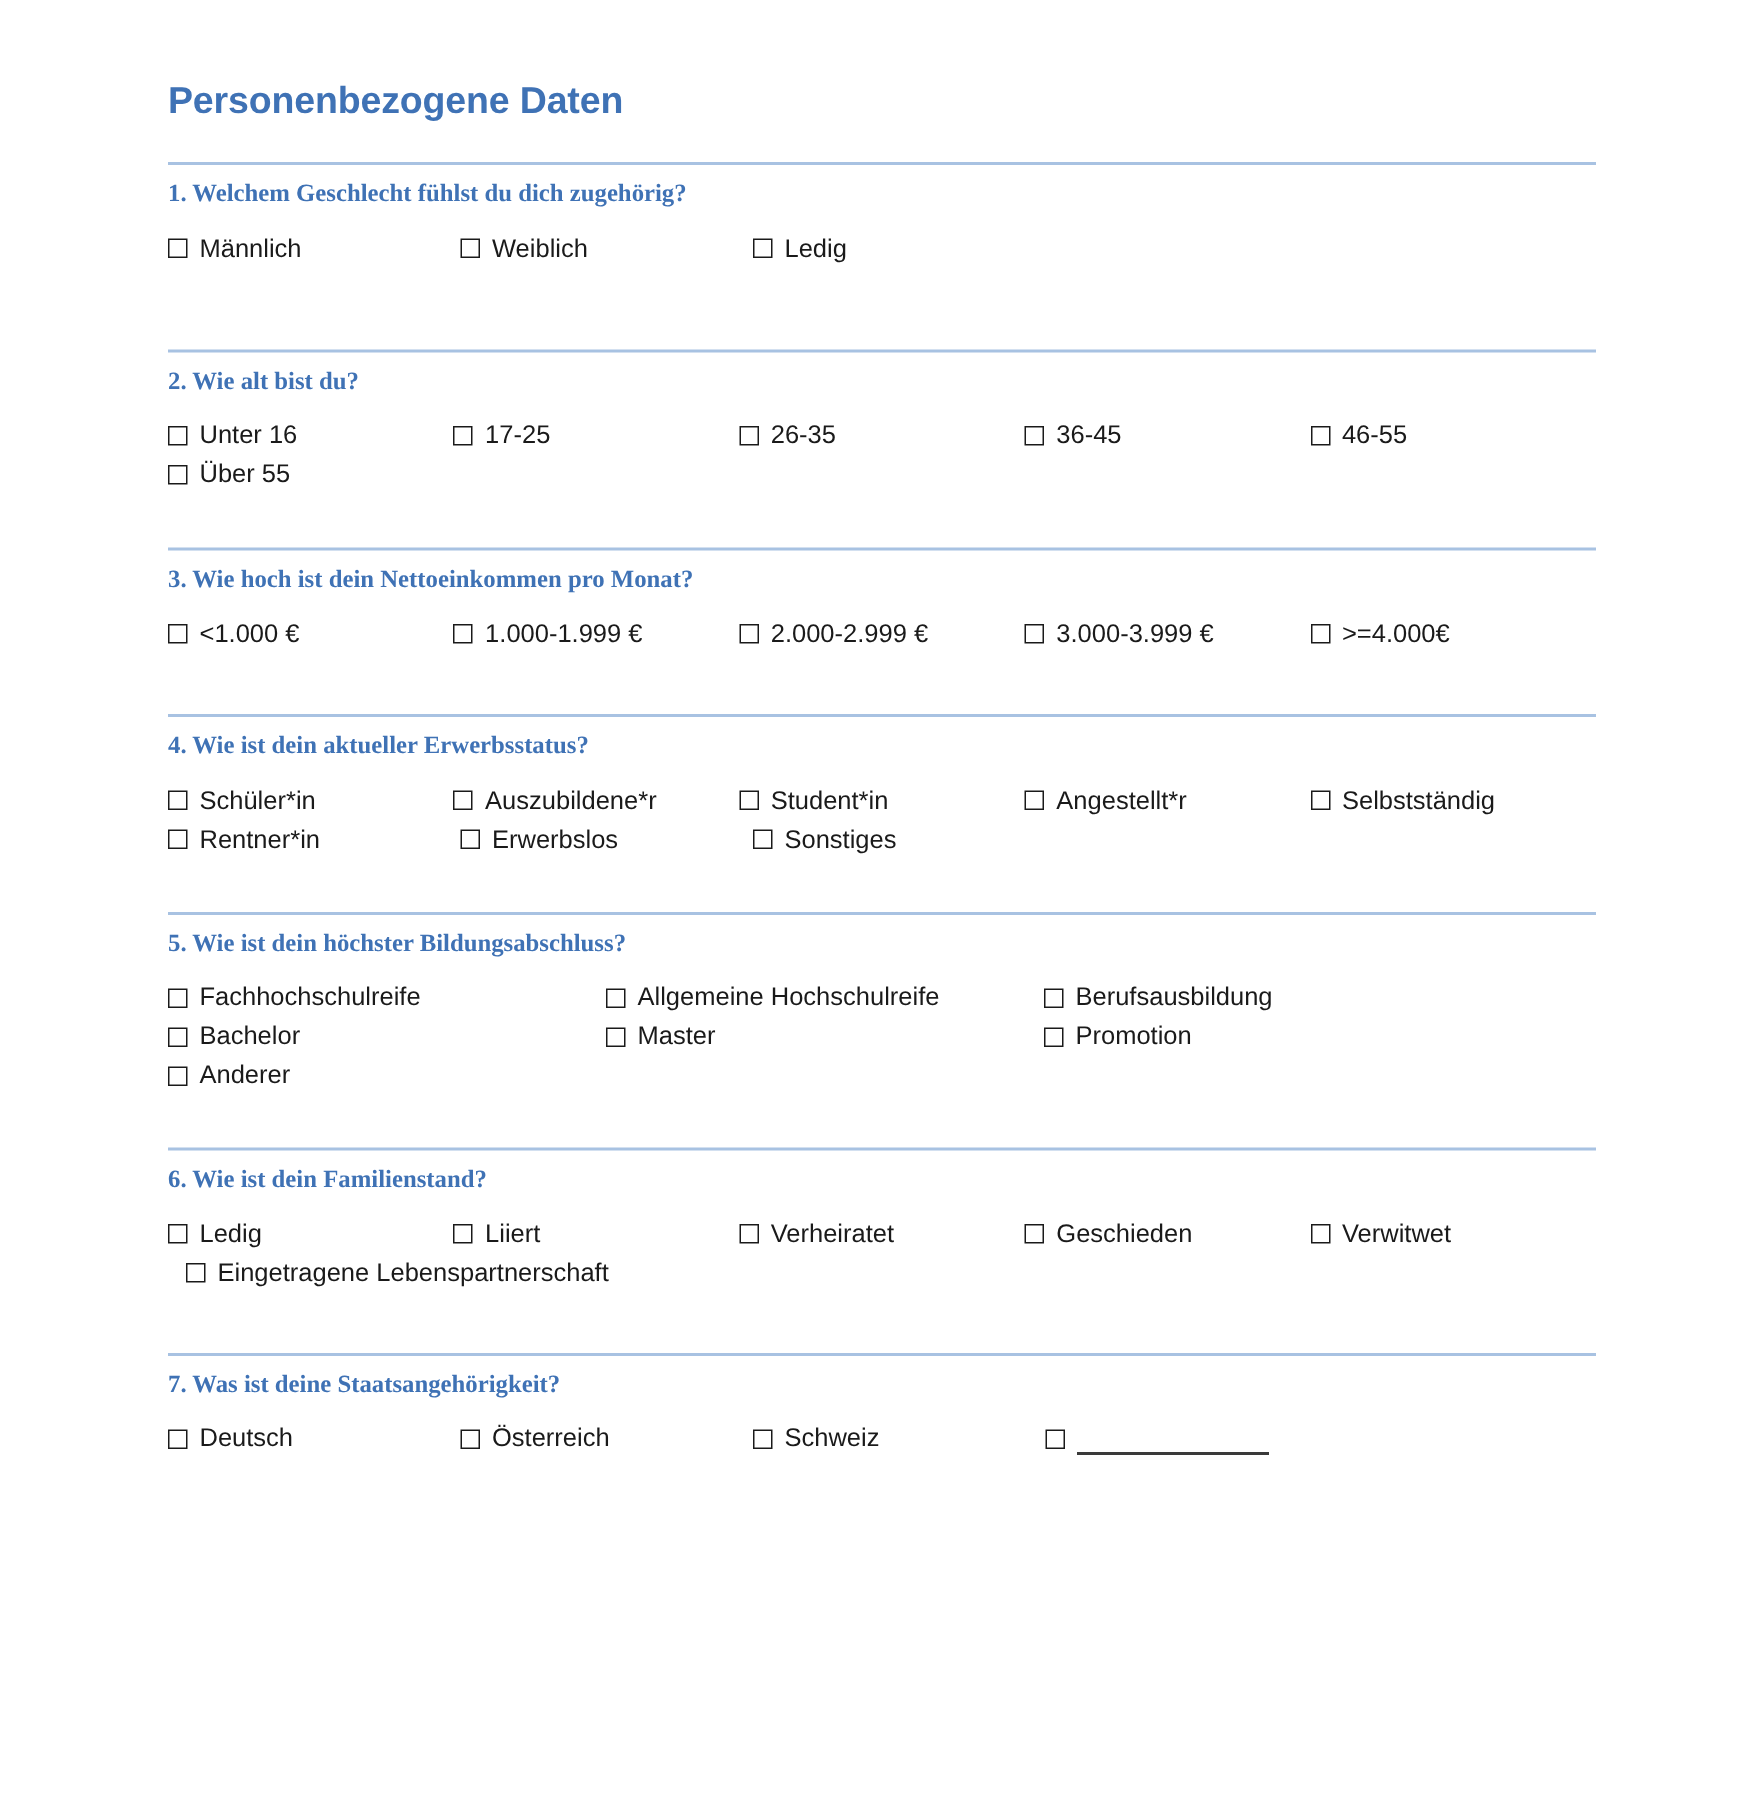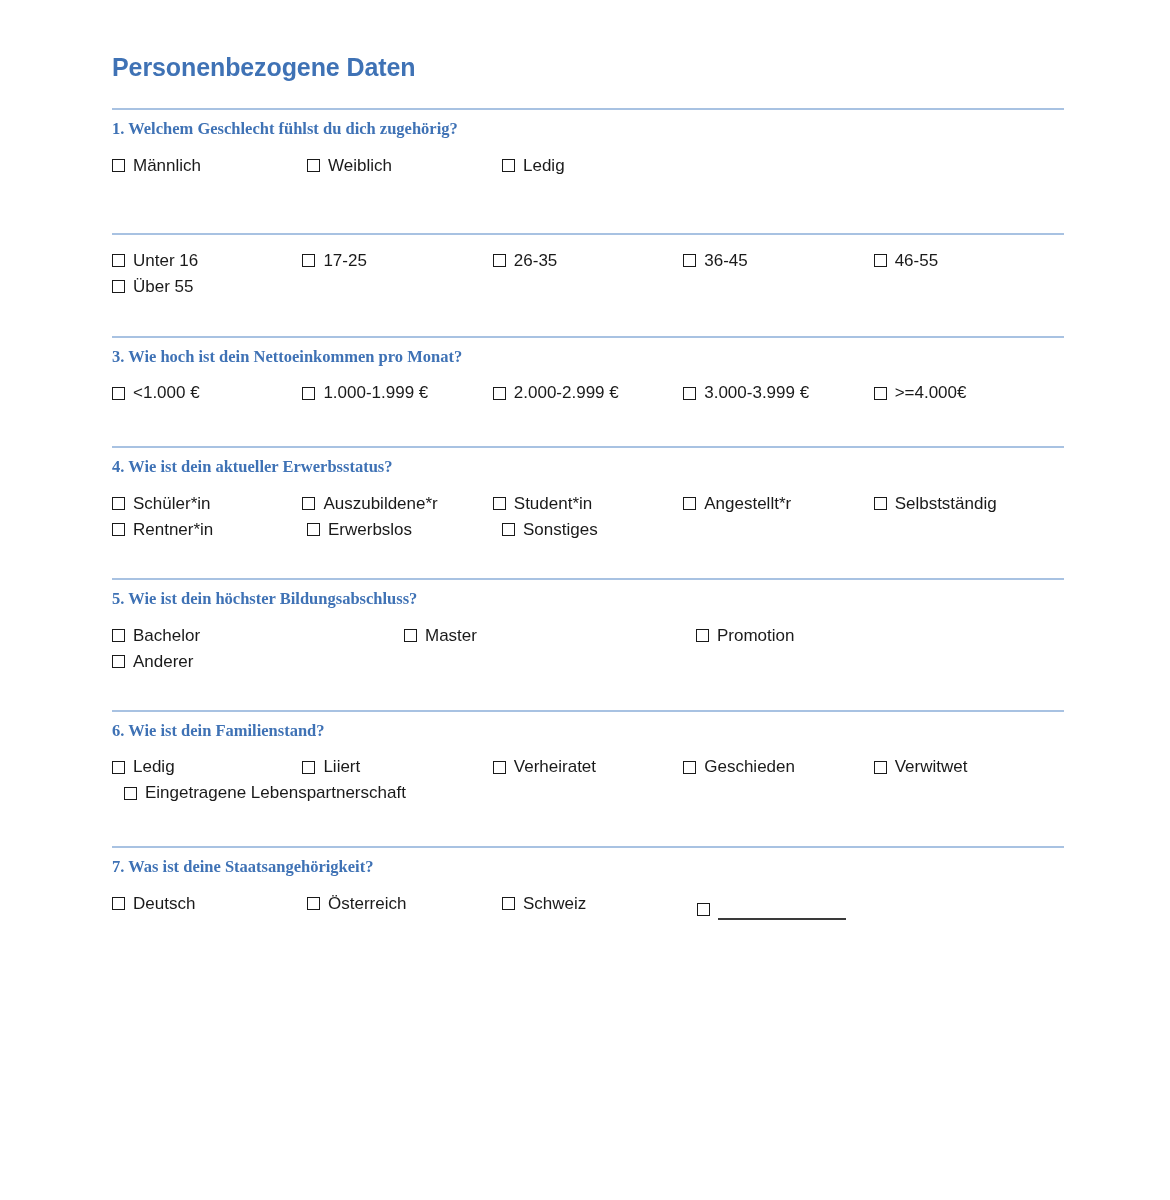"Männlich" .opt-row { align-items: flex-end -> center }
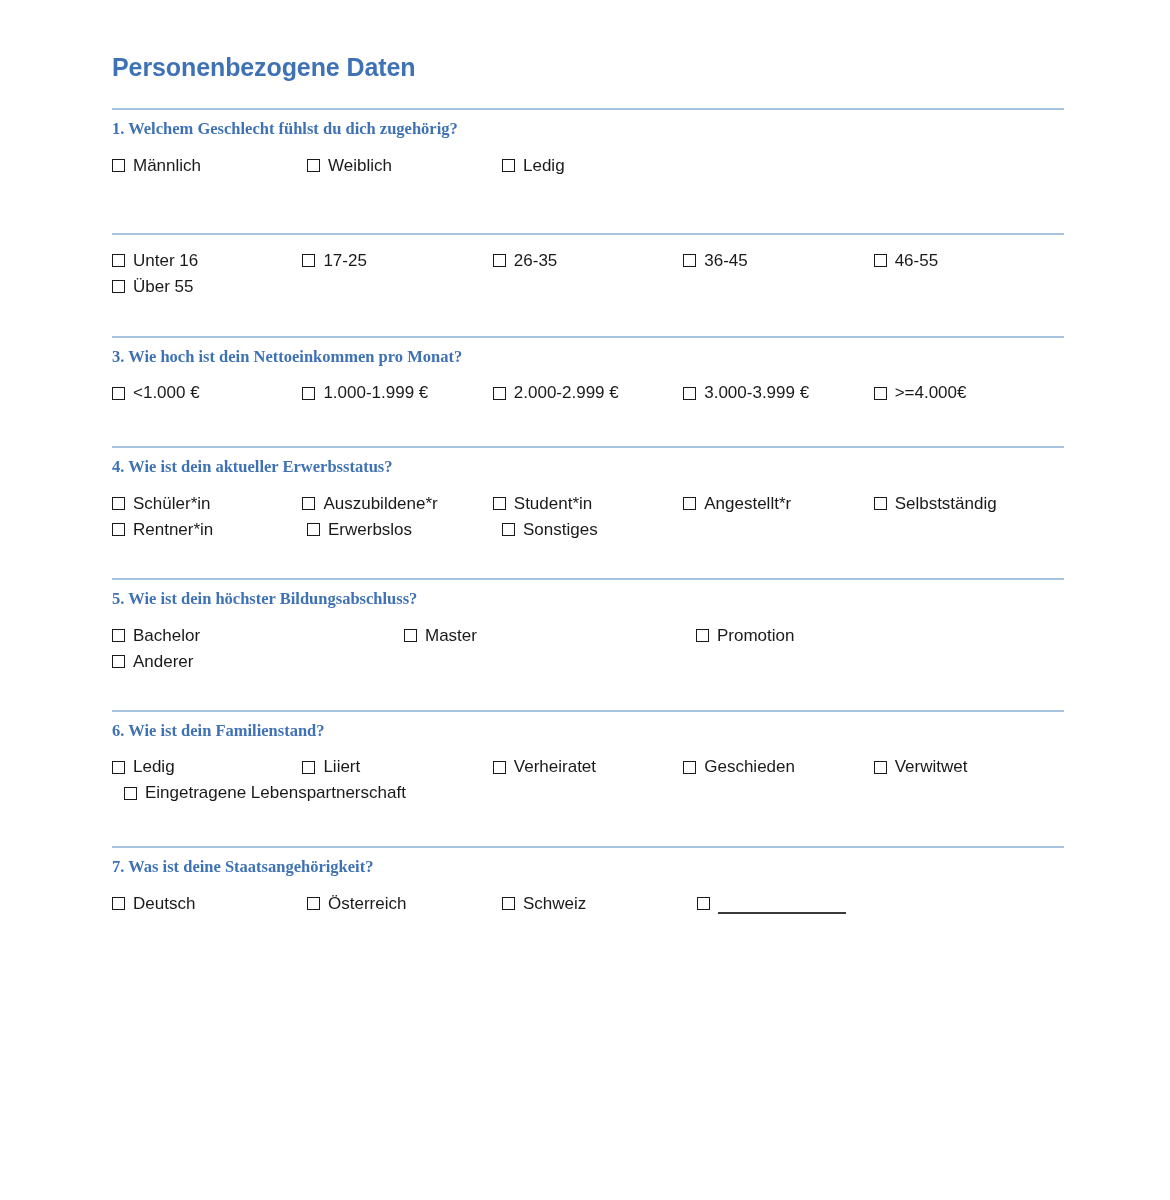"2. Wie alt bist du?" div.q-title { html: none -> <div>2. Wie alt bist du?</div> }
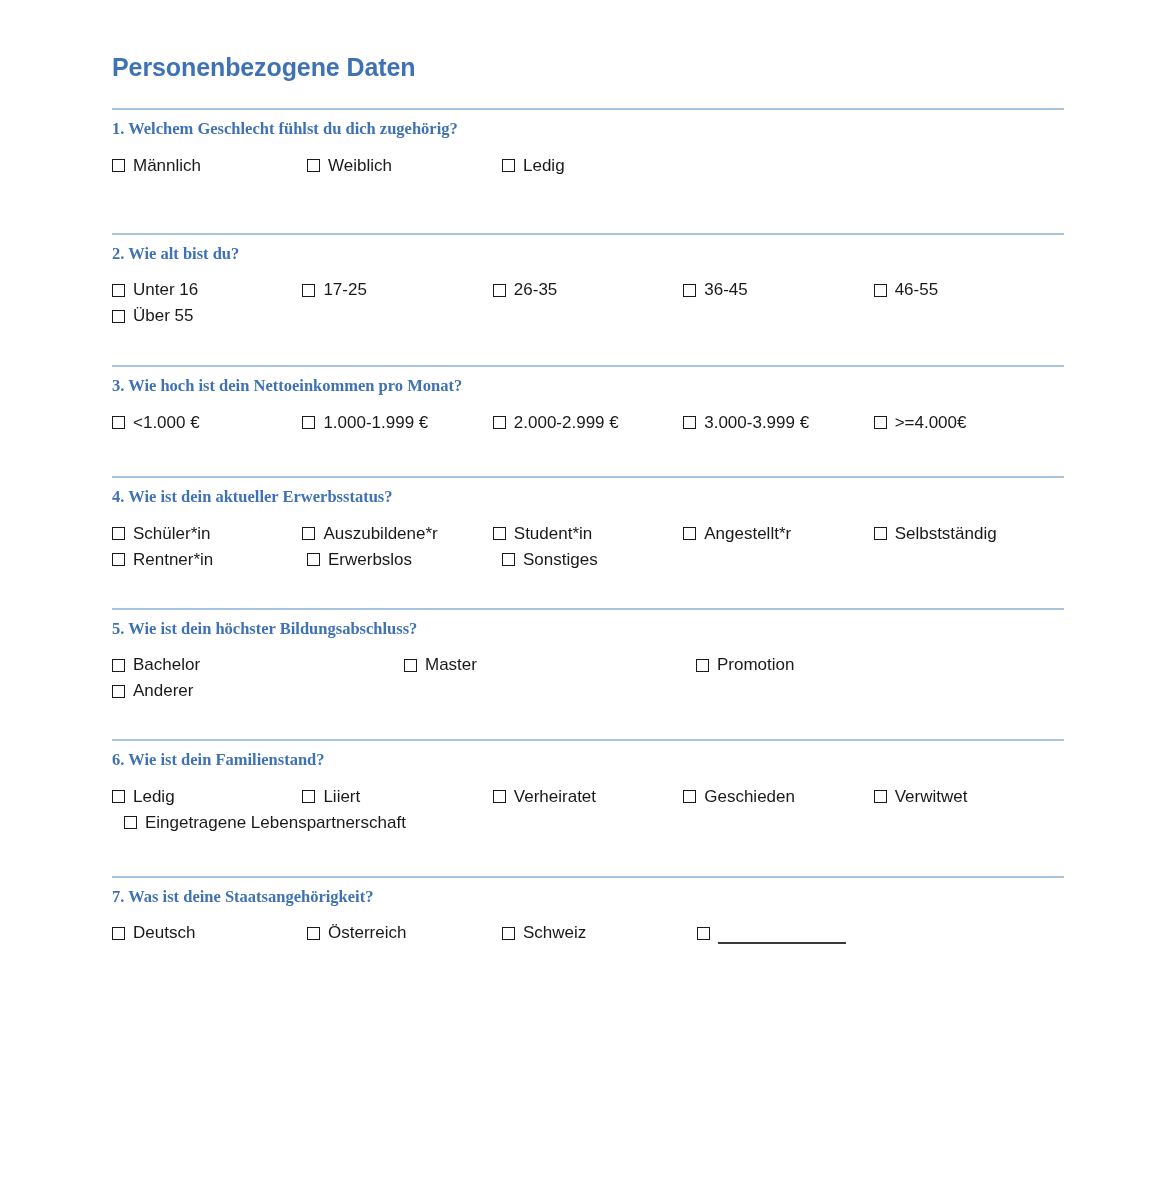"Fachhochschulreife" div.opt-row { html: none -> <div> <label> <span></span> <span>Fachhochschulreife</span> </label> <label> <span></span> <span>Allgemeine Hochschulreife</span> </label> <label> <span></span> <span>Berufsausbildung</span> </label> </div> }
